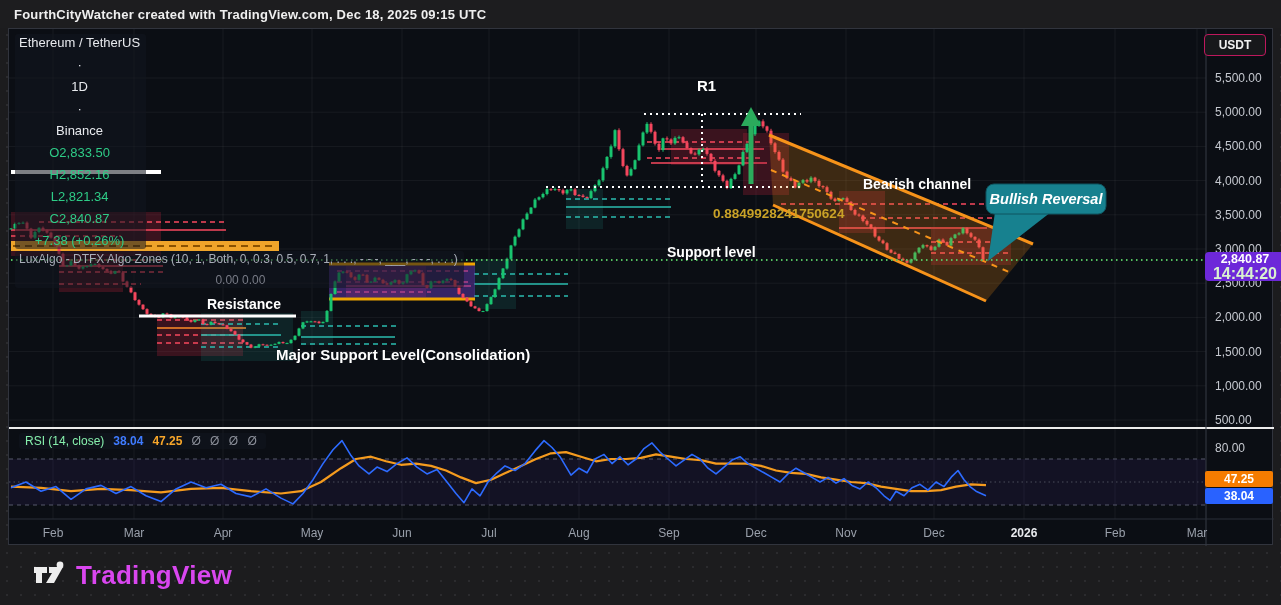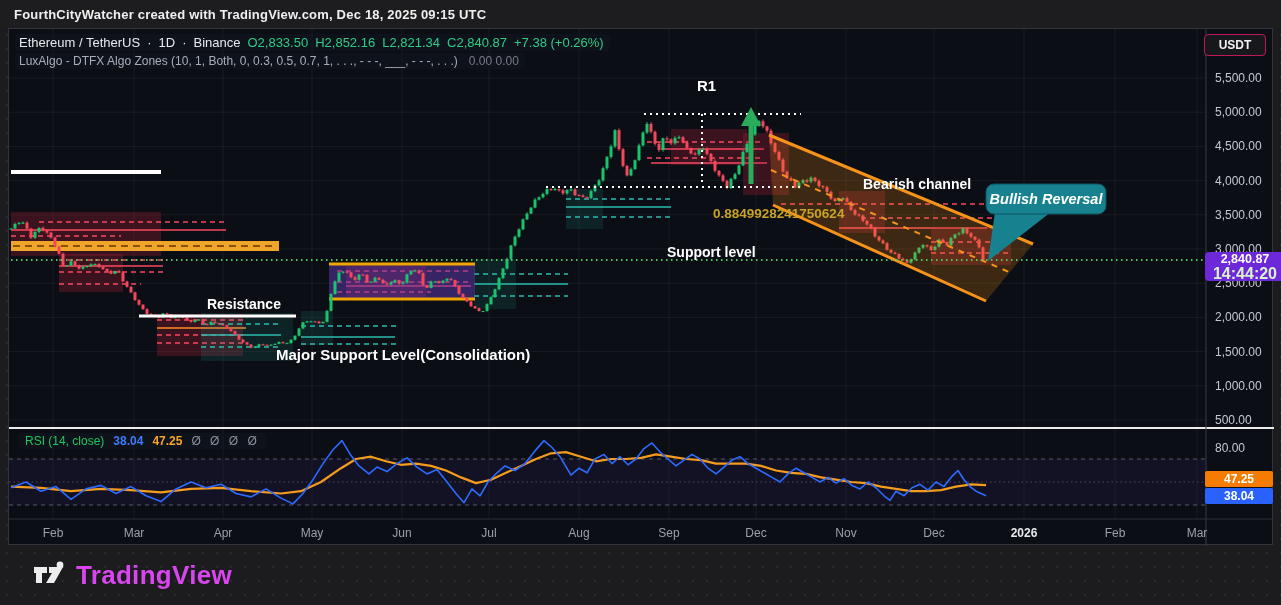"Ethereum / TetherUS" .legend .row { flex-direction: none -> column }
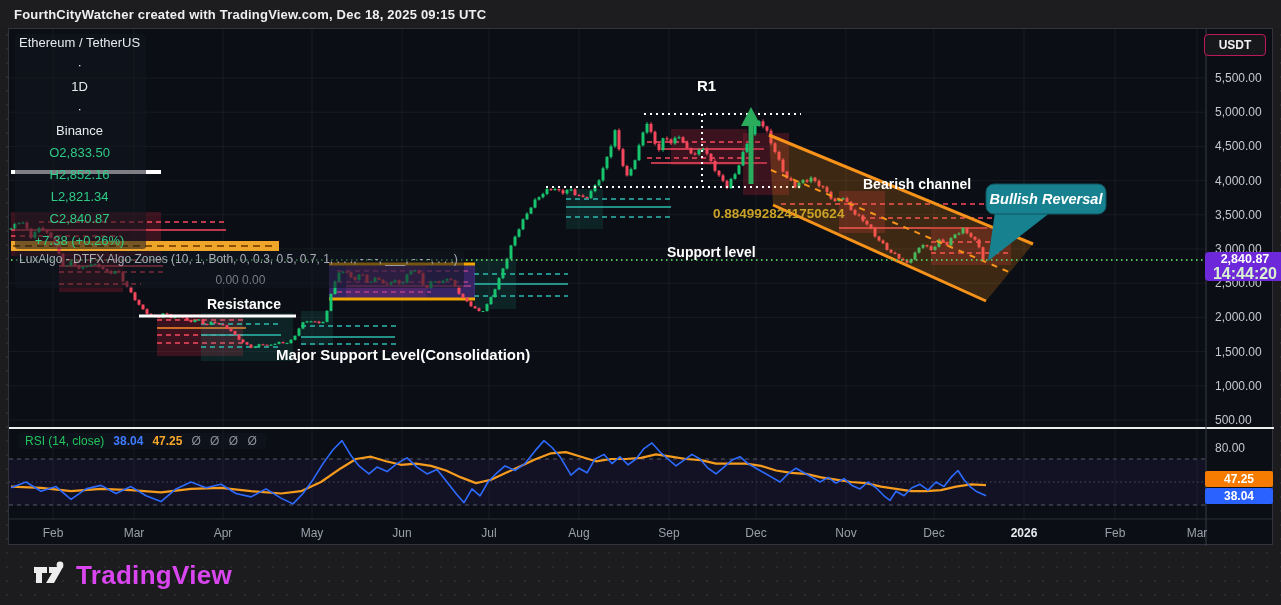"RSI (14, close)" .rsi-legend .name { color: #22c55e -> #86efac }
